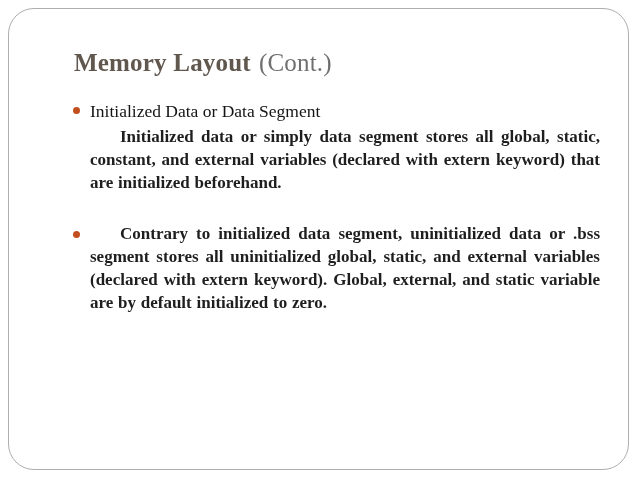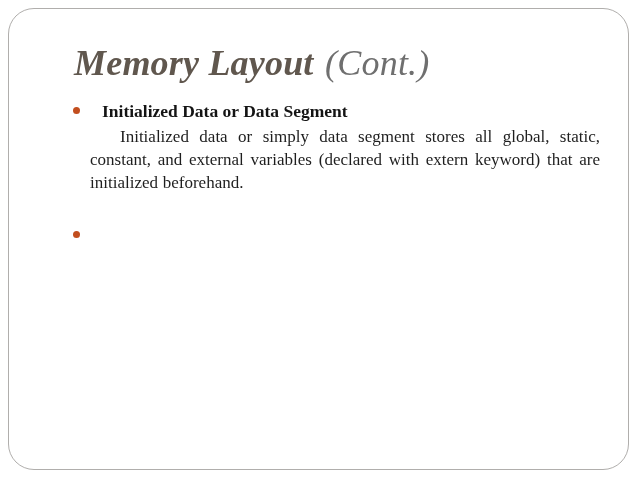"Memory Layout (Cont.)" .title { font-size: 36px -> 25px; font-style: italic -> none }
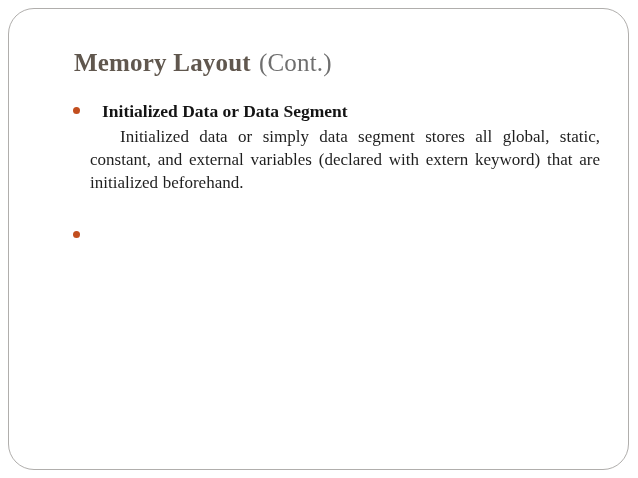"Initialized Data or Data Segment" .heading { font-weight: bold -> normal; margin: 0 0 3px 12px -> 0 0 3px 0 }
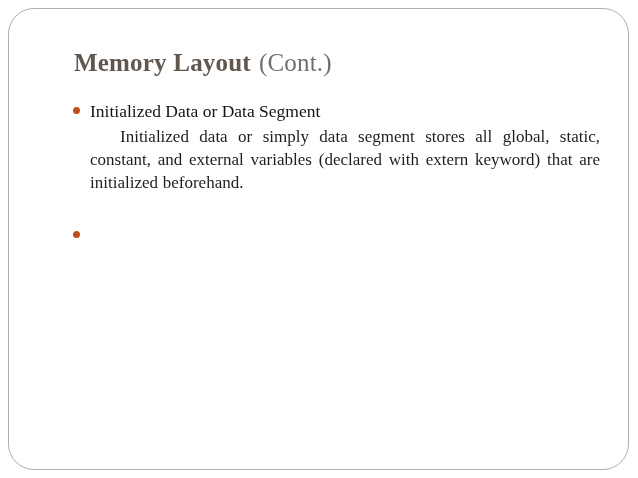"Initialized data or simply data" .para { font-weight: none -> bold }
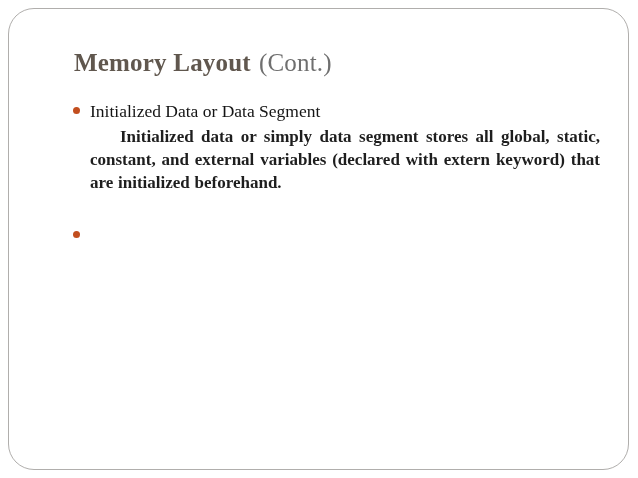"Contrary to initialized data segment," p.para { html: none -> <p>Contrary to initialized data segment, uninitialized data or .bss segment stores all uninitialized global, static, and external variables (declared with extern keyword). Global, external, and static variable are by default initialized to zero.</p> }
